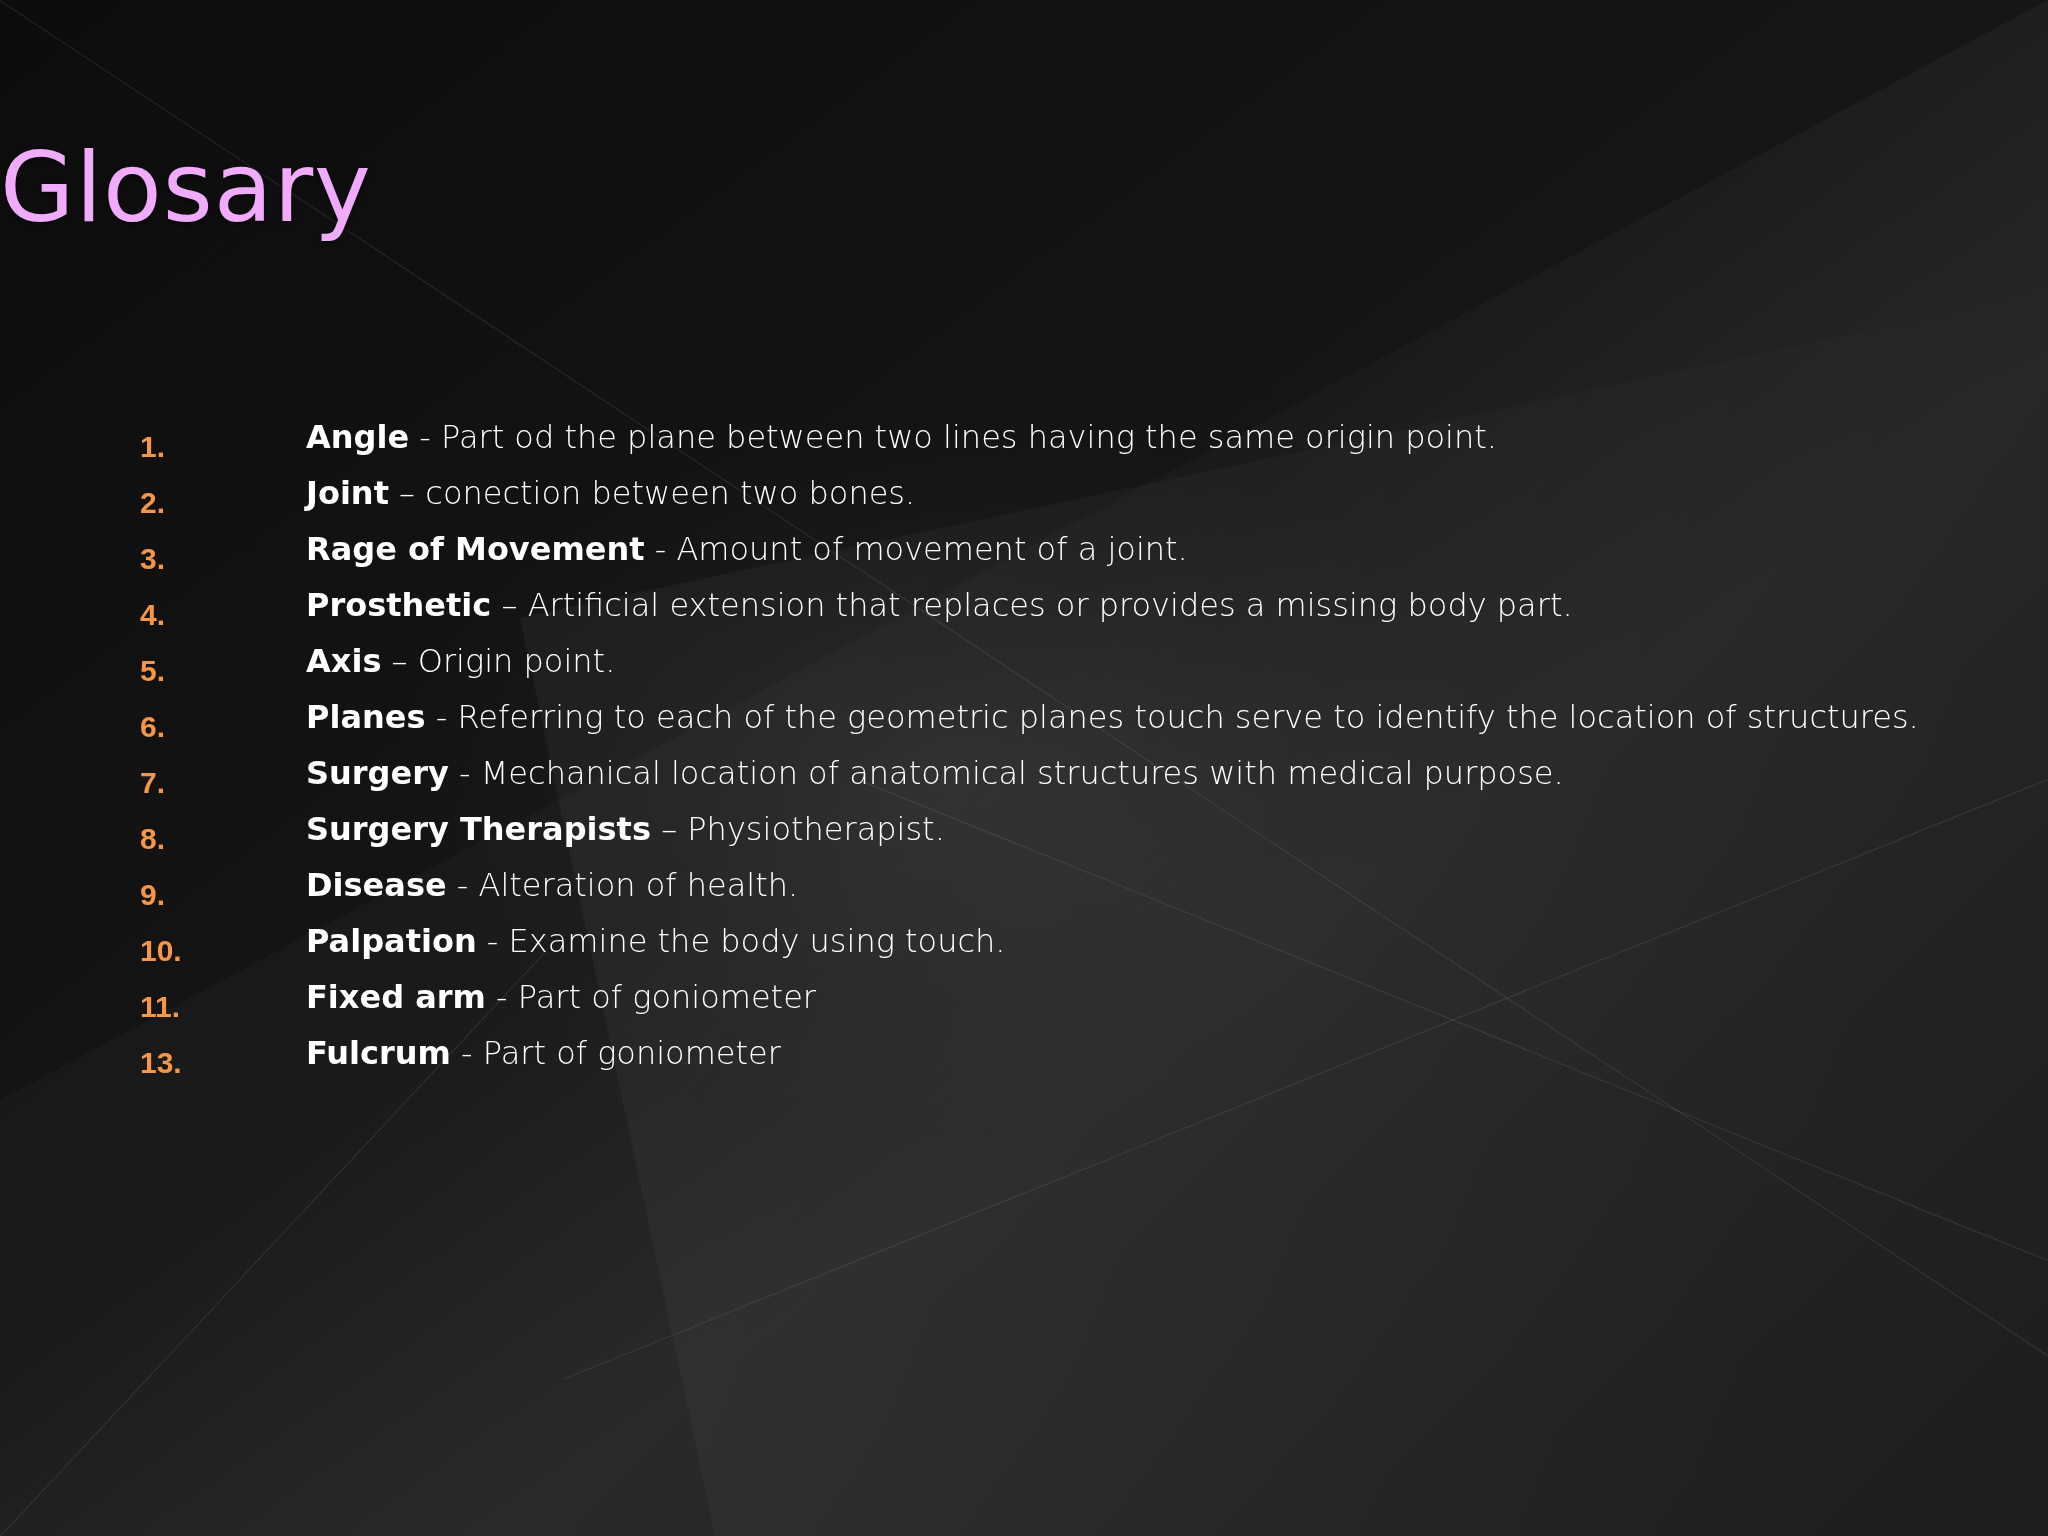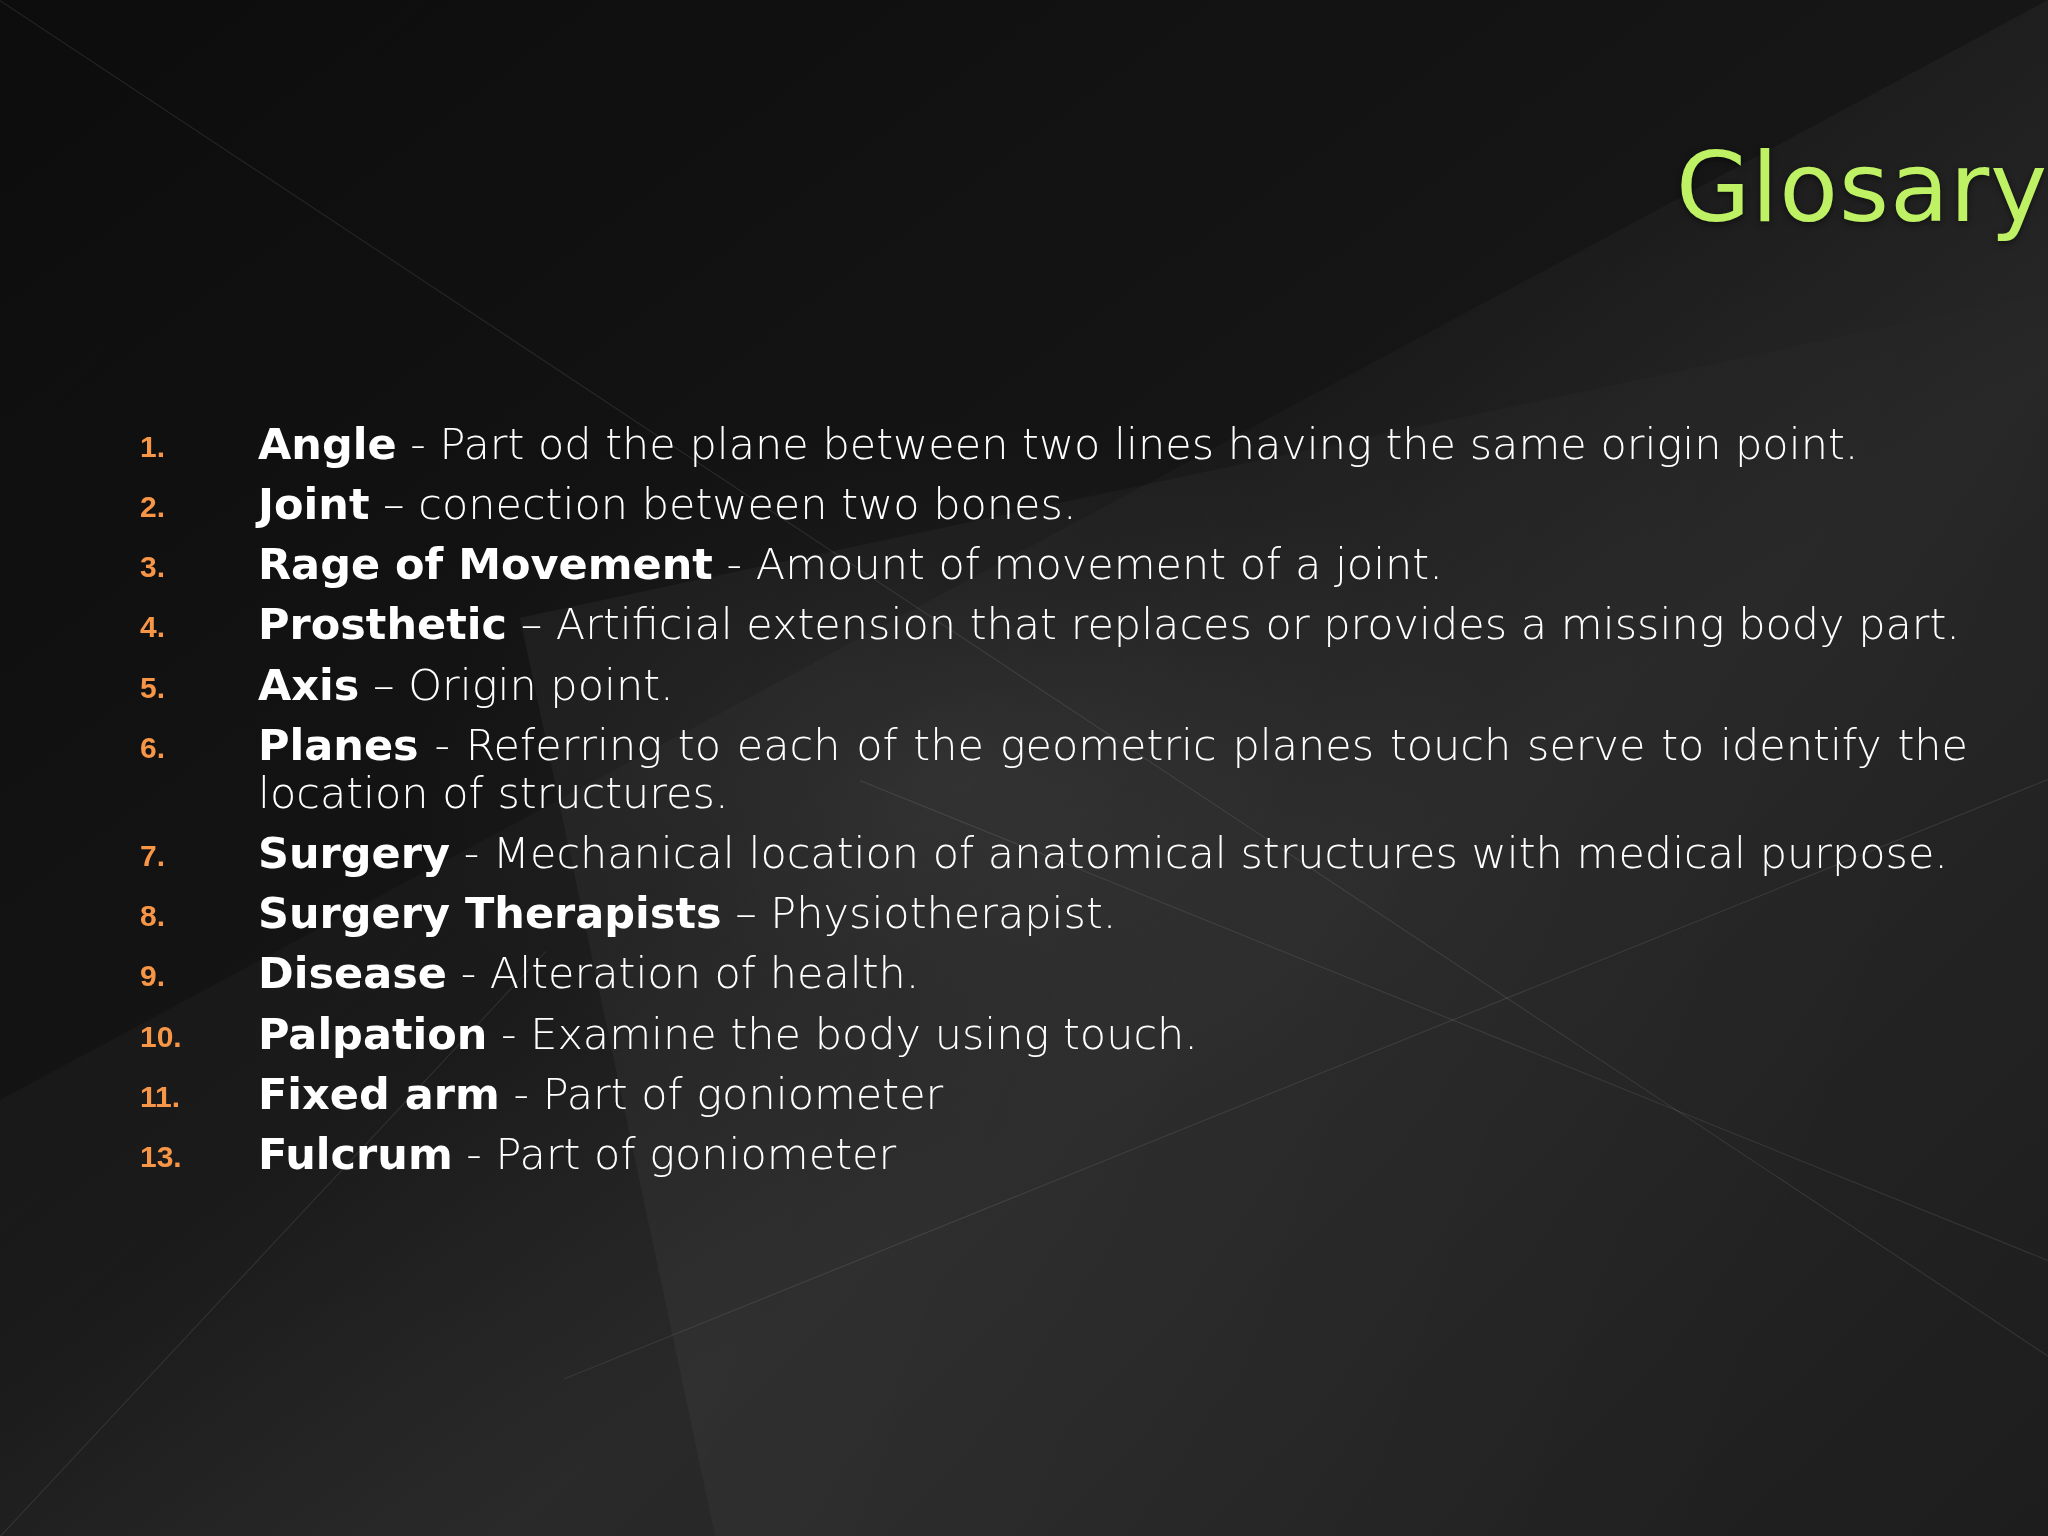"Glosary" .title { color: #bef264 -> #f0abfc; text-align: right -> left }
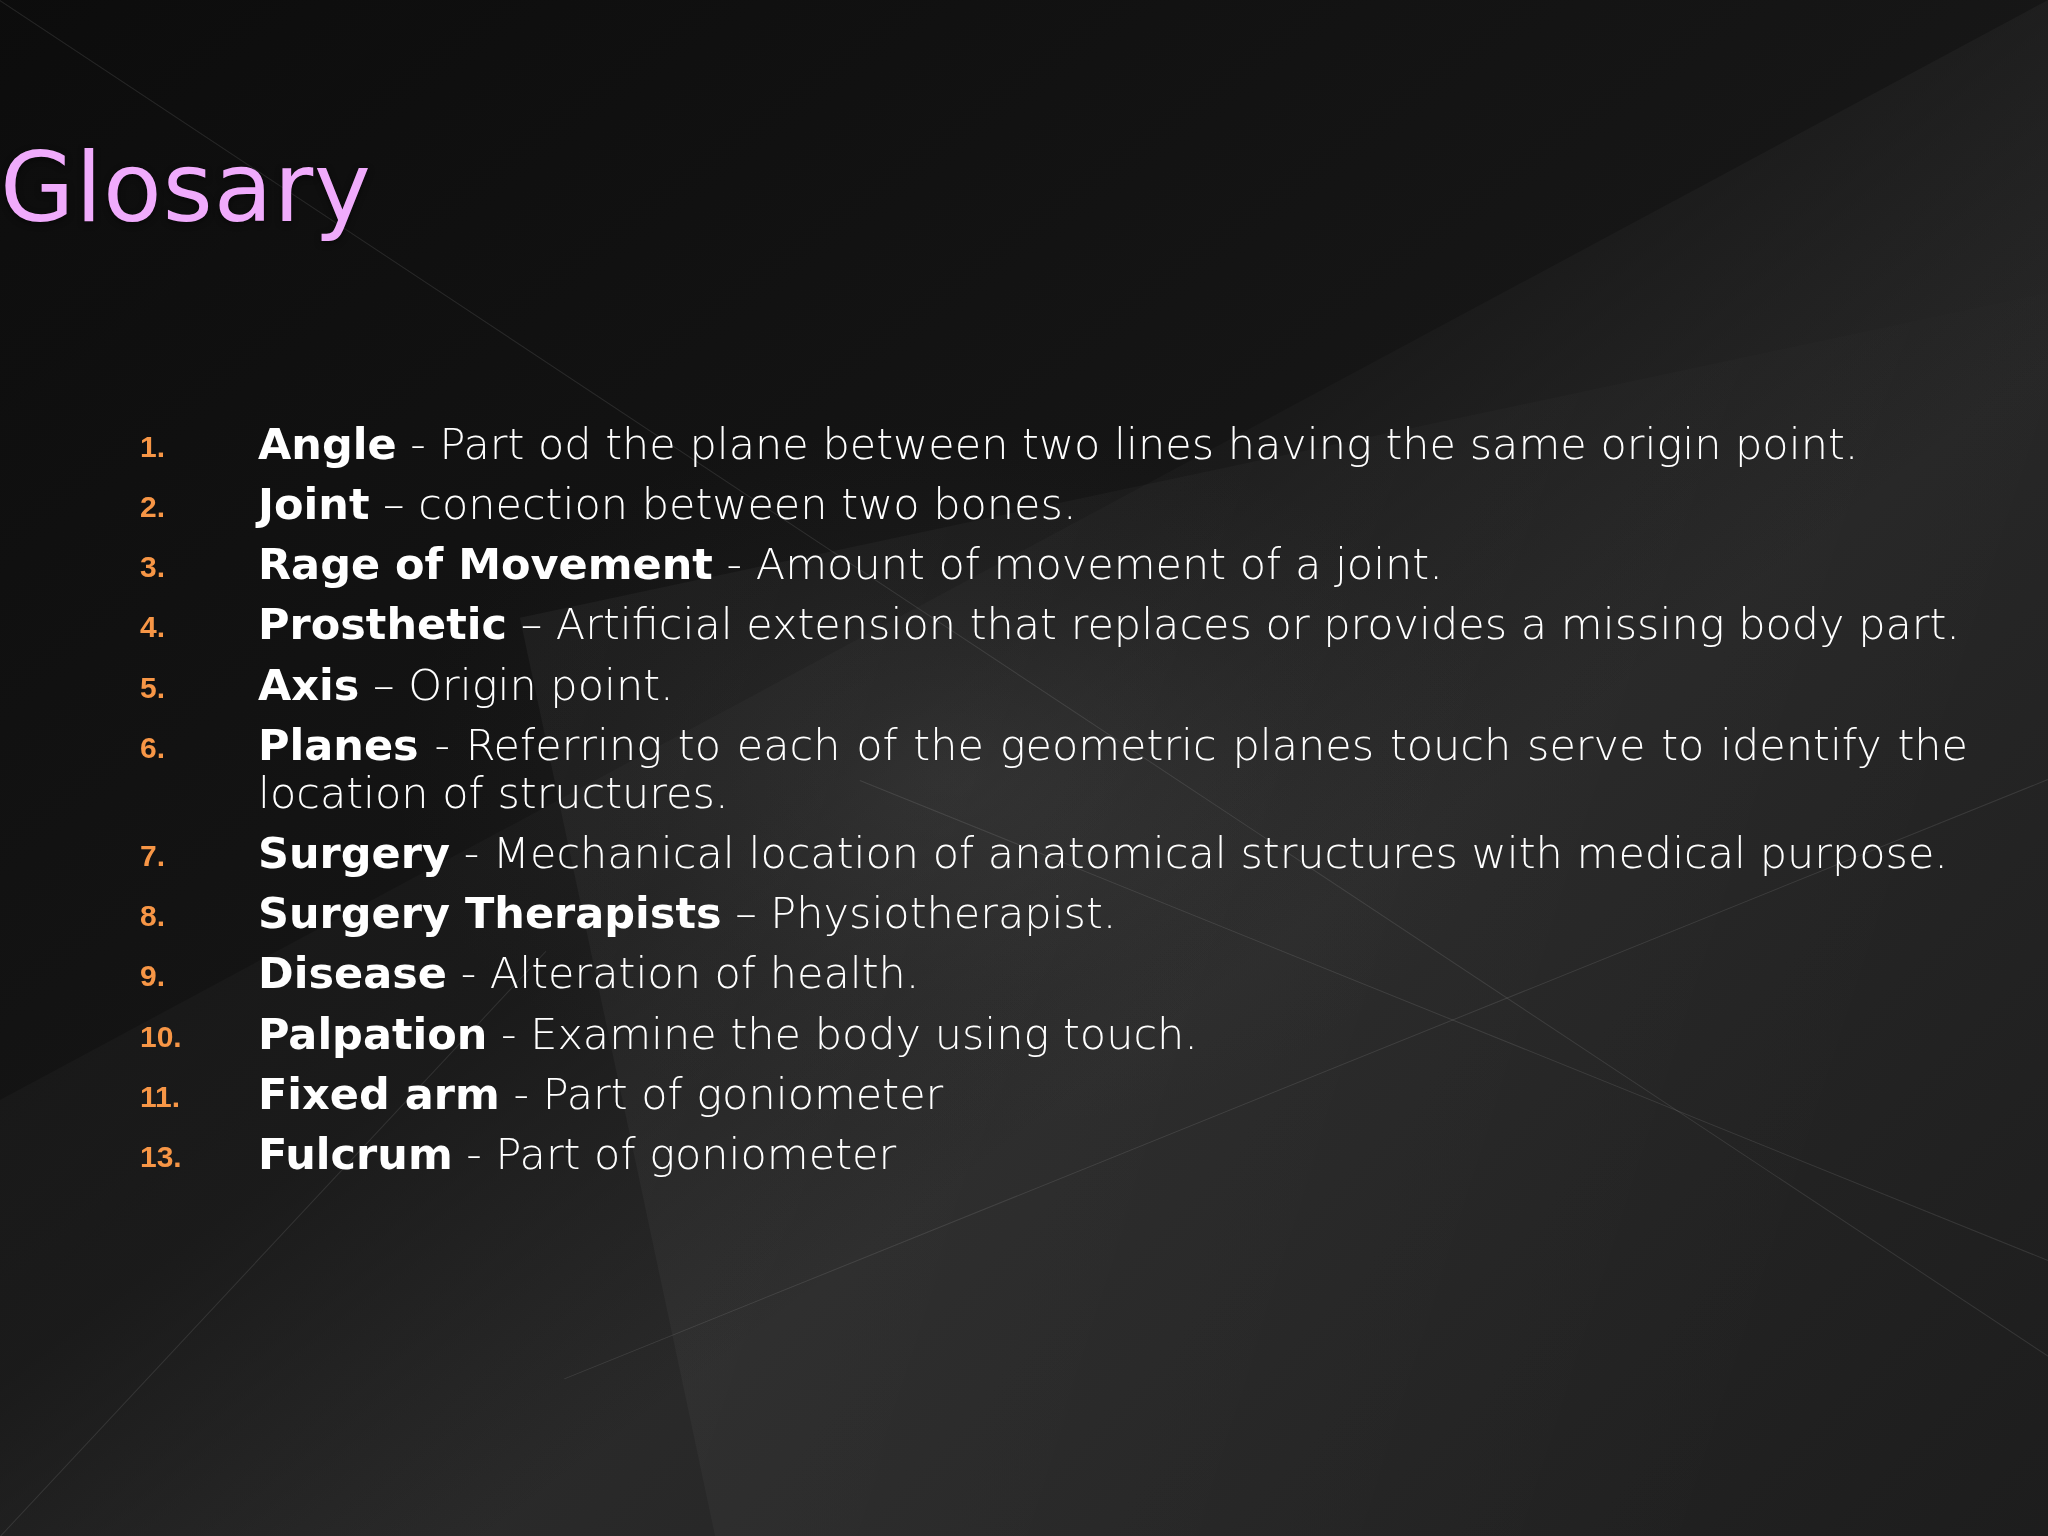"Angle - Part od the" .text { font-size: 43px -> 32px; margin-left: none -> 48px }
